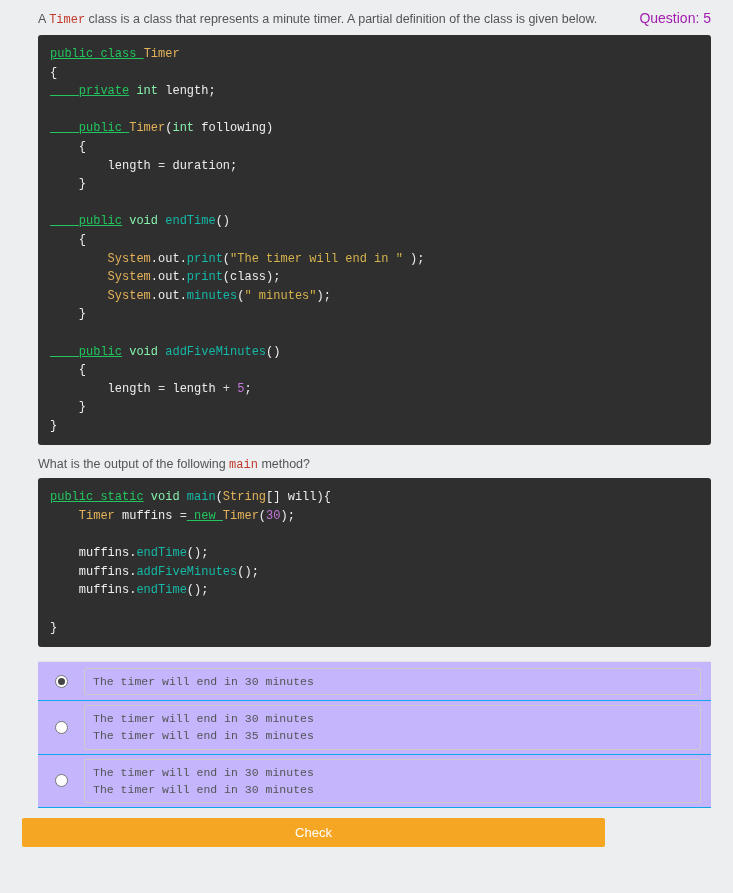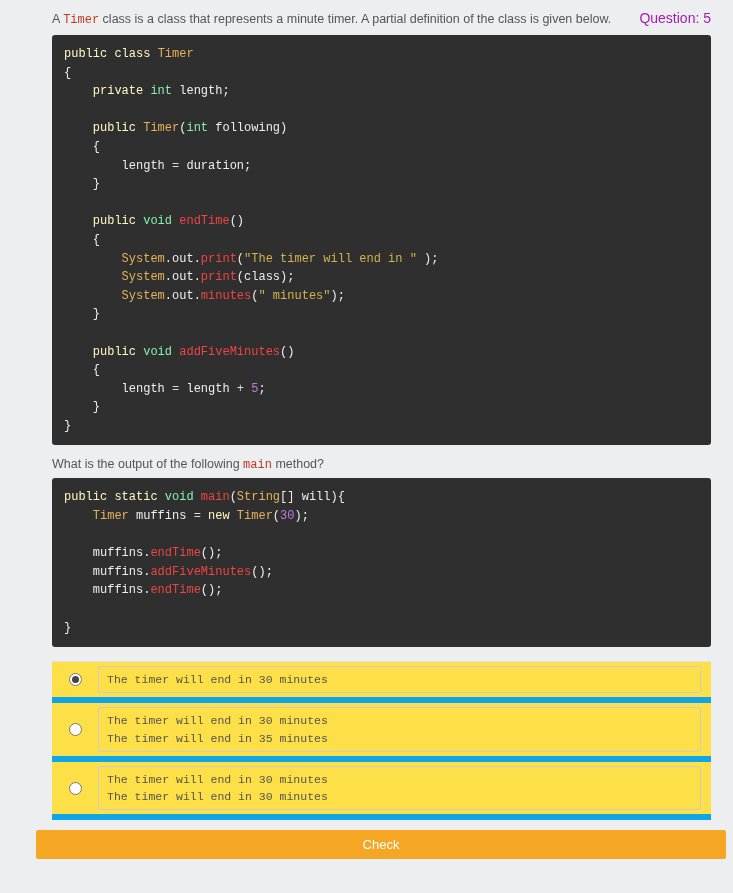"A Timer class is a" .page { padding: 10px 22px 0 52px -> 10px 22px 0 38px }
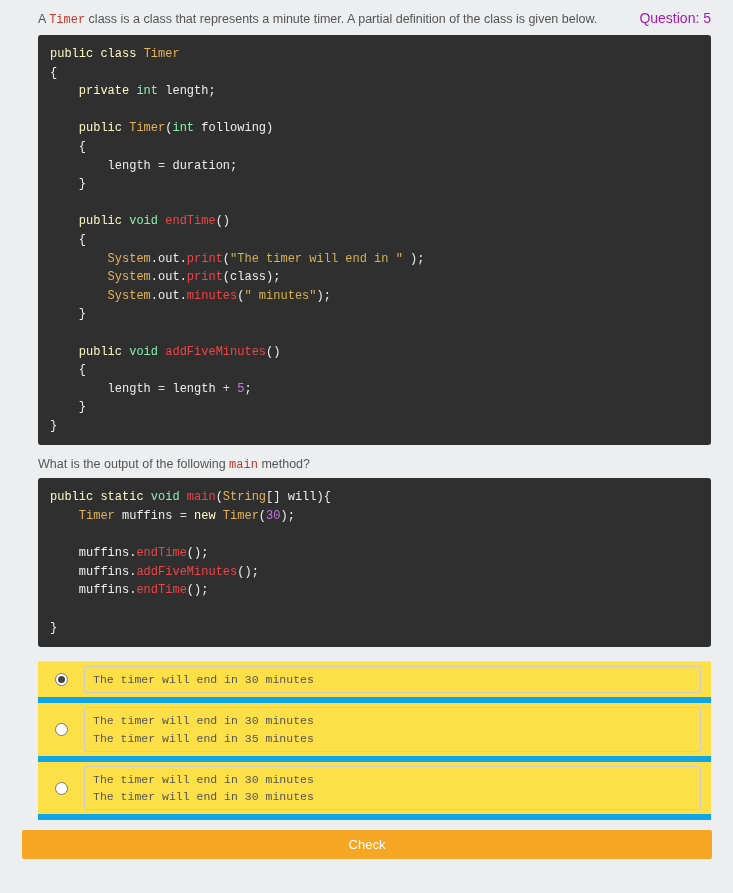"public" .kw { color: #fef9c3 -> #22c55e; text-decoration: none -> underline }
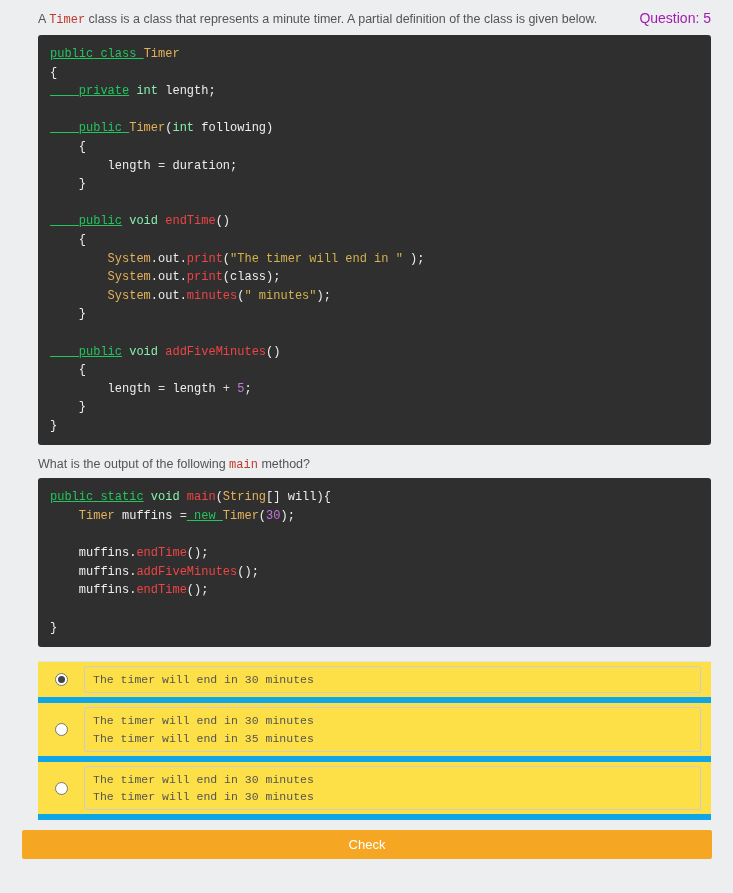"endTime" .fn { color: #ef4444 -> #14b8a6 }
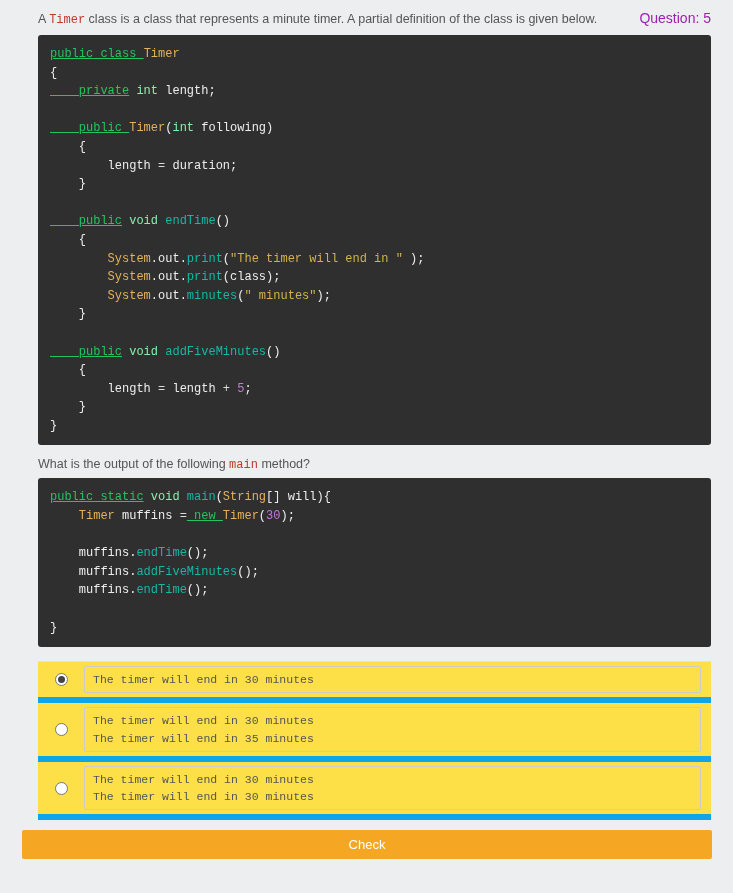"The timer will end in" .answer-row { background: #fde047 -> #c4b5fd; border-bottom: 6px solid #0ea5e9 -> 1px solid #0ea5e9 }
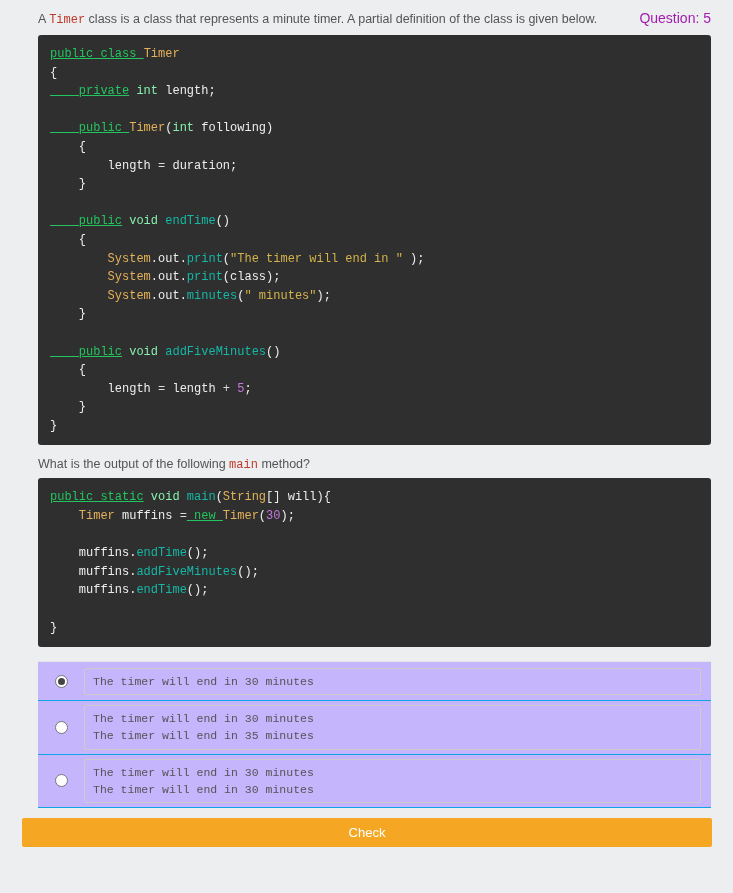"Check" .check-btn { width: 690px -> 583px }
